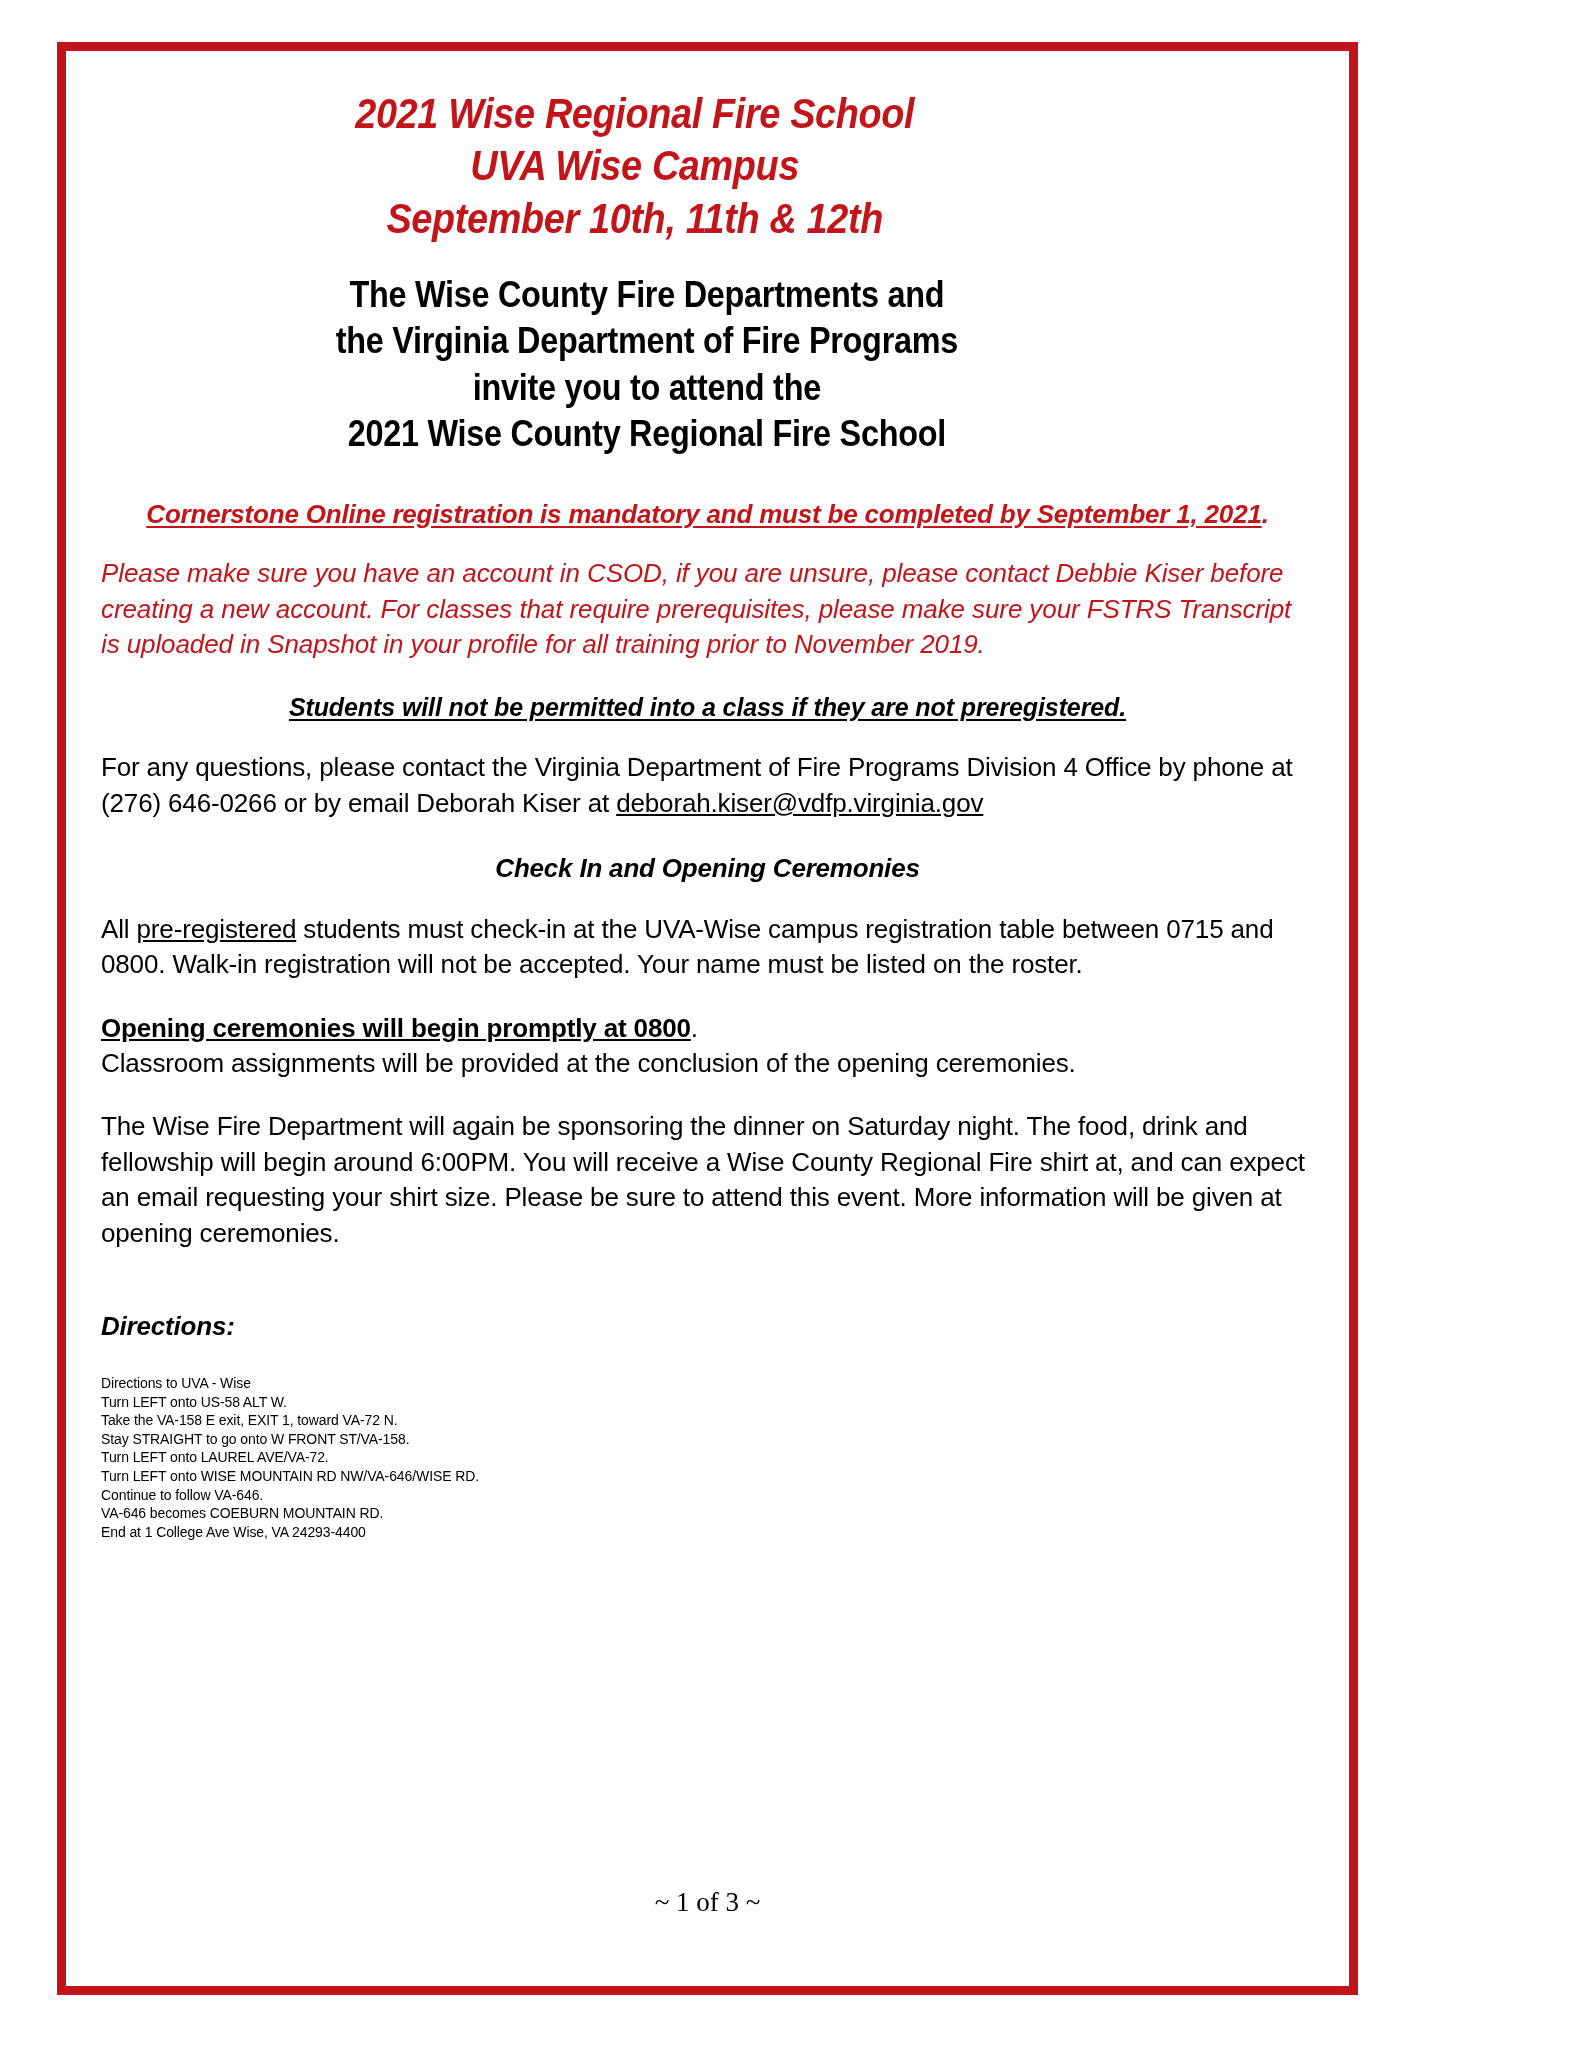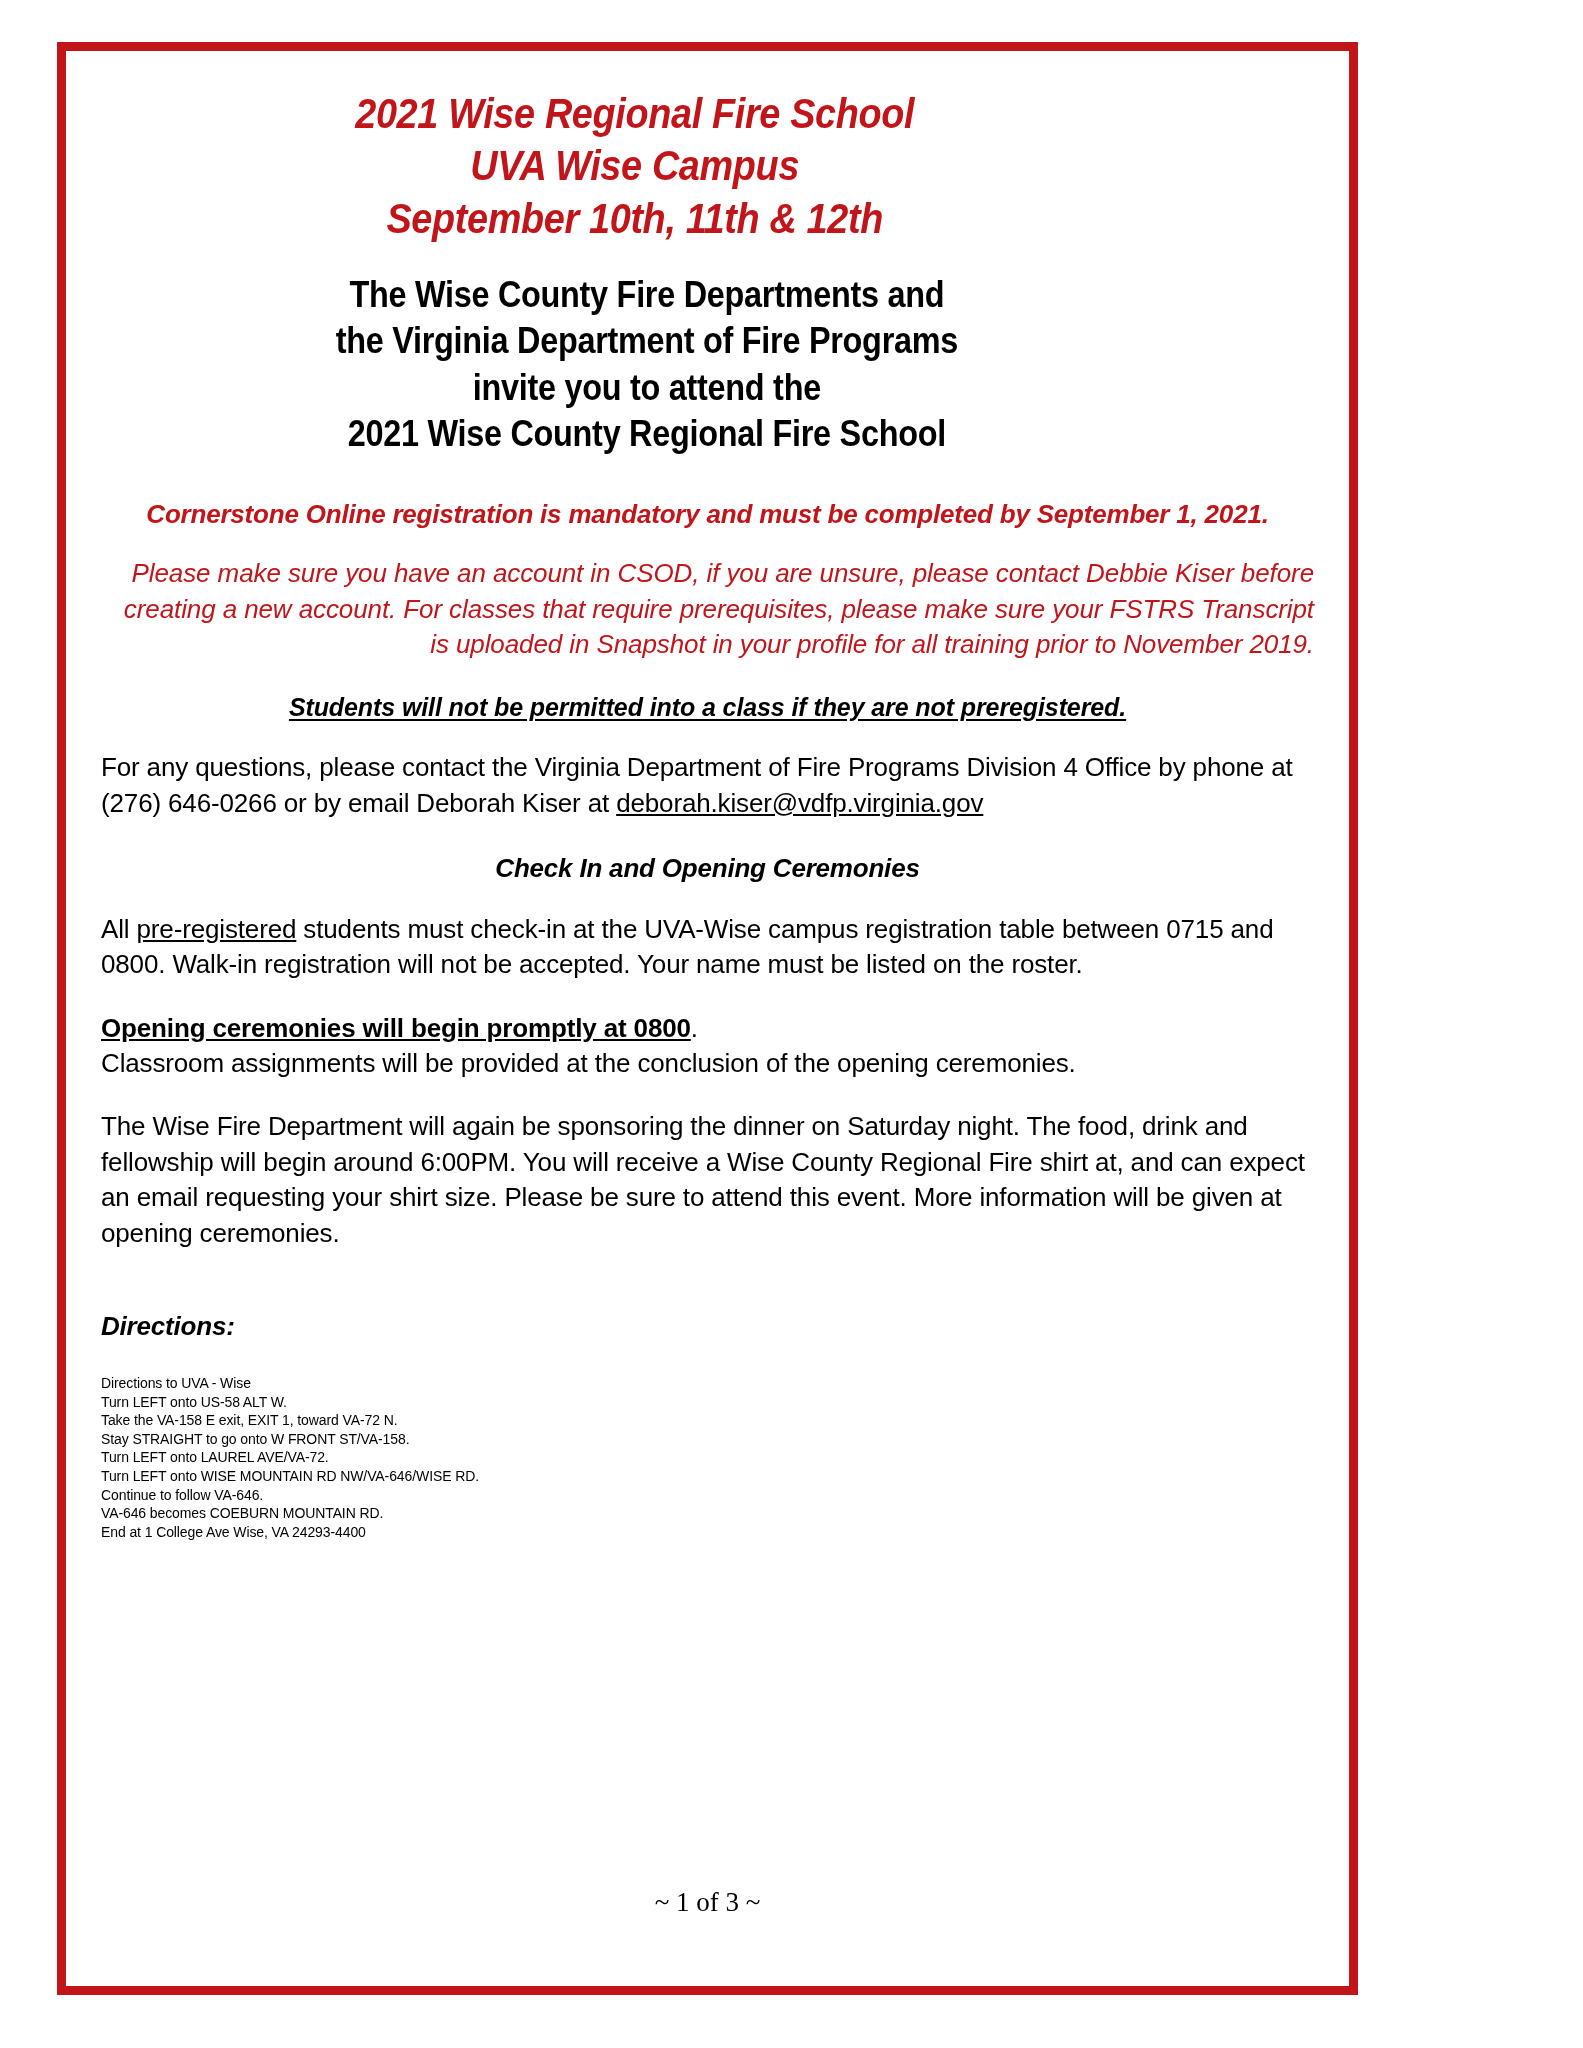"Cornerstone Online registration is" .mandatory .u { text-decoration: none -> underline }
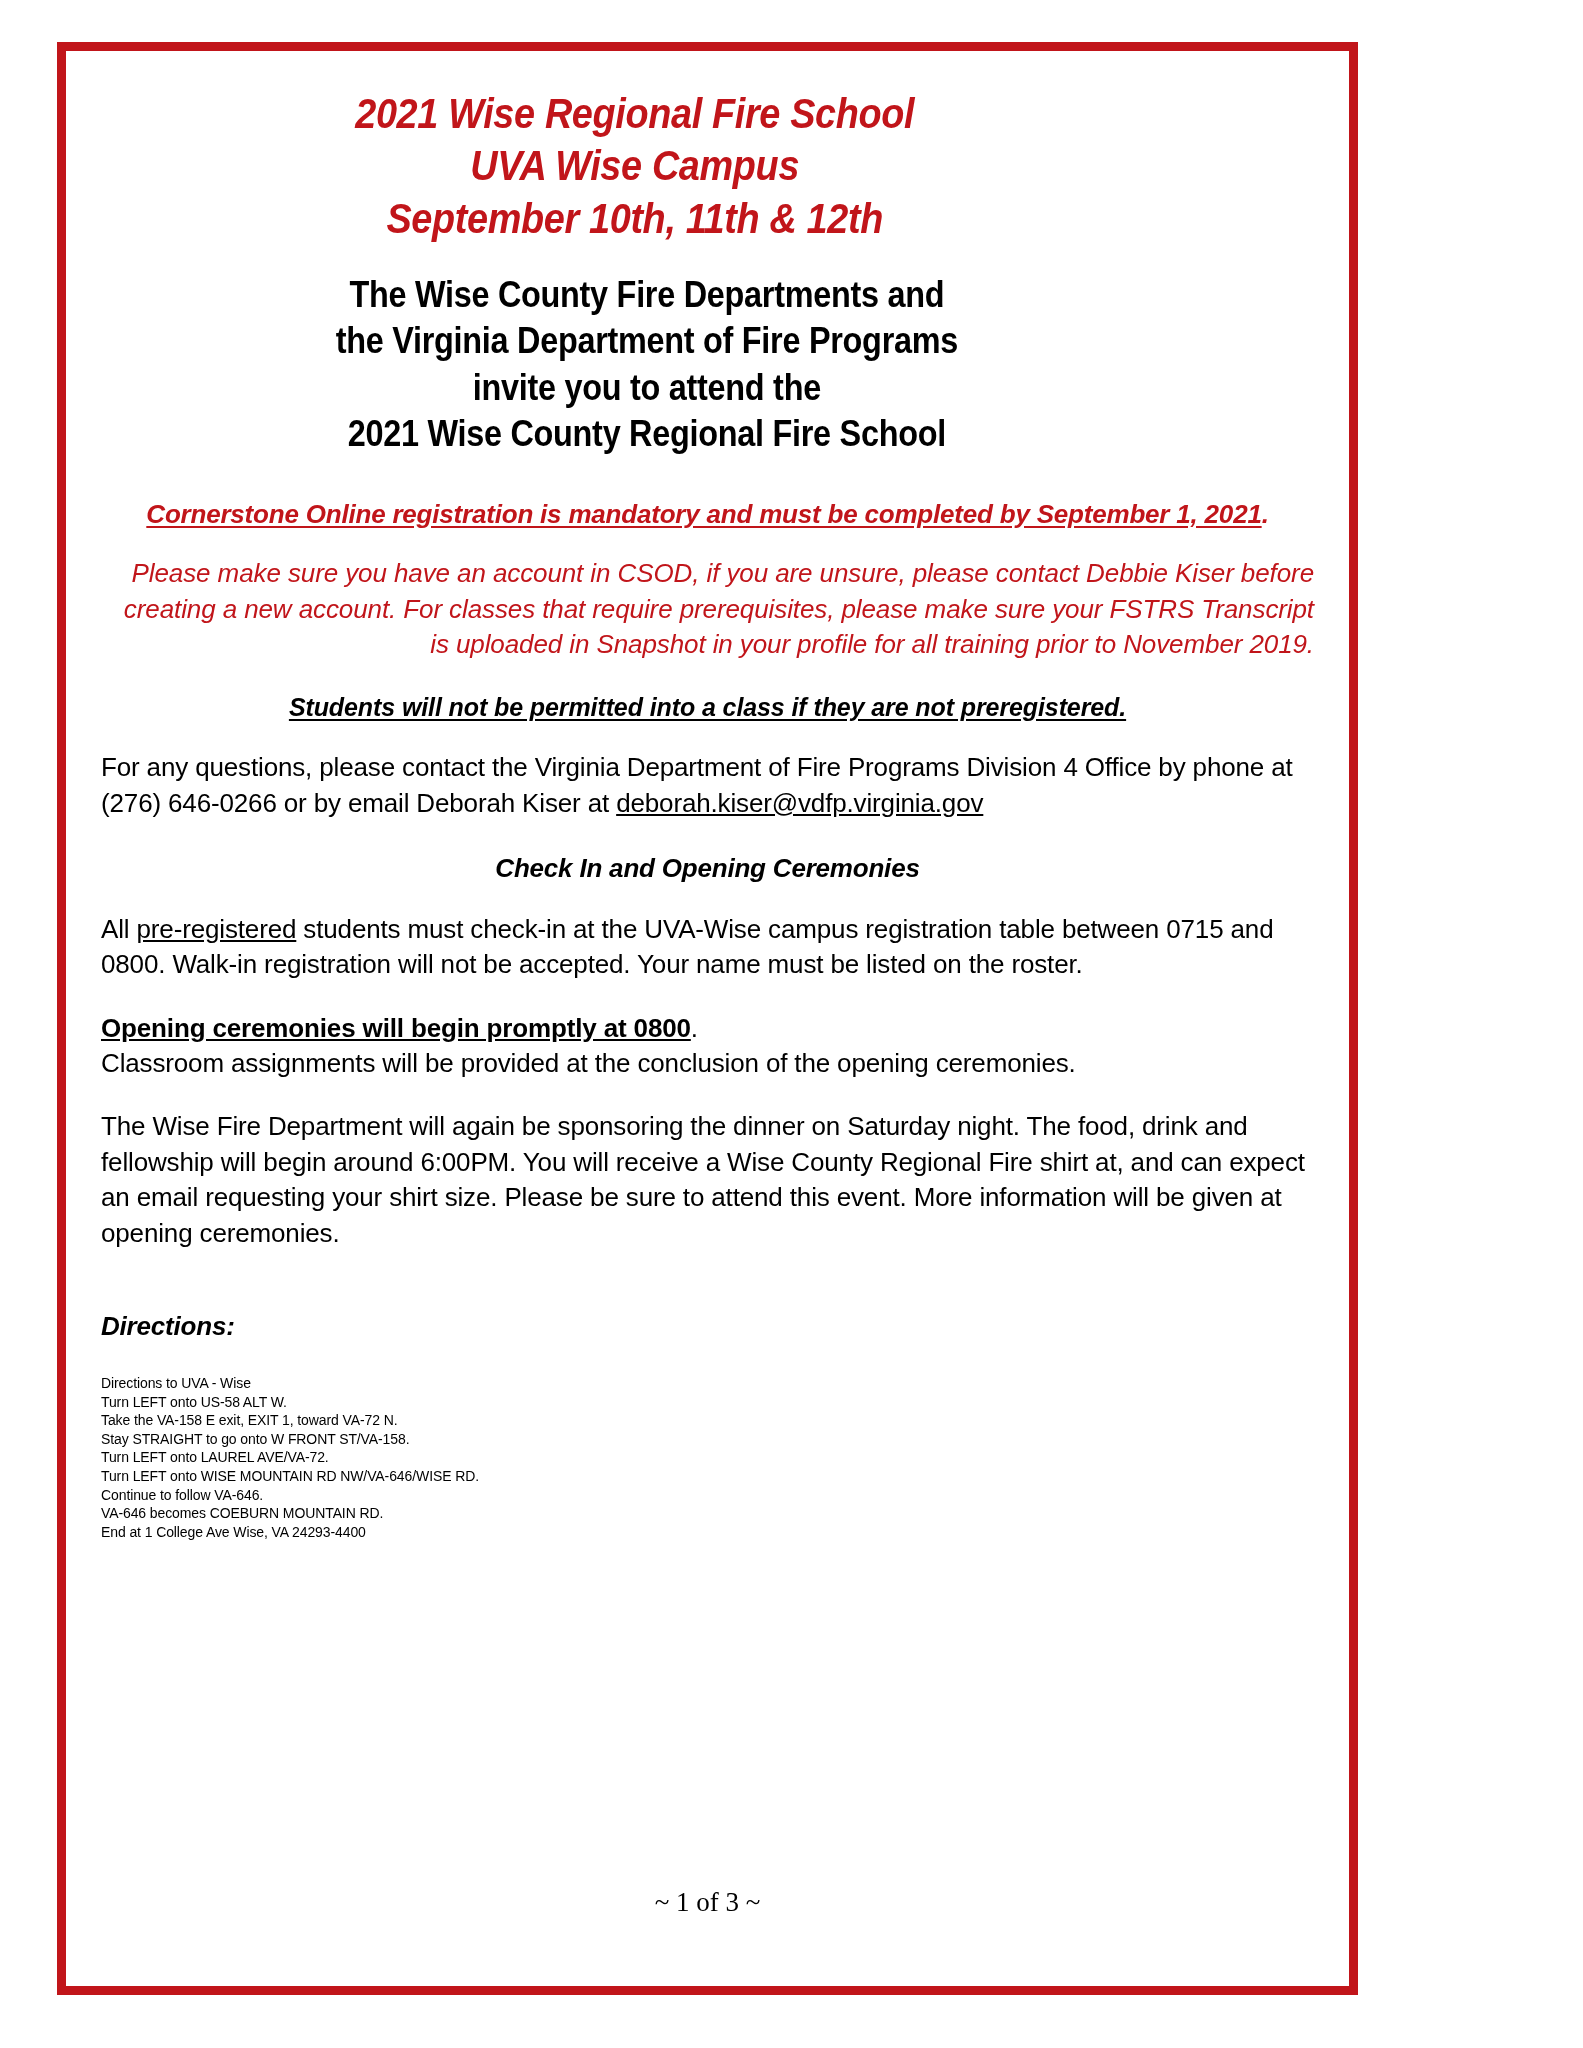"Please make sure you have" .red-para { text-align: right -> none }
